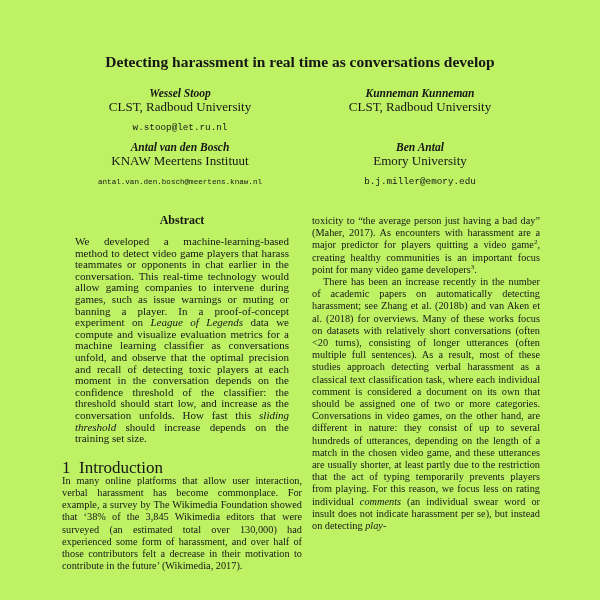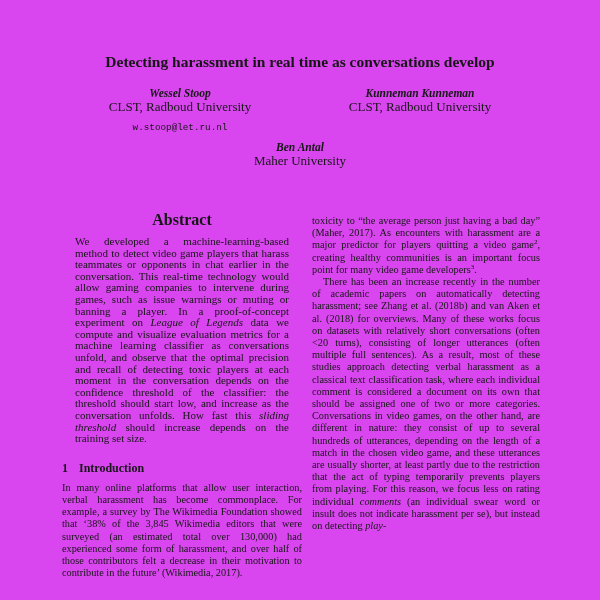"Detecting harassment in real time" .page { background: #d946ef -> #bef264 }
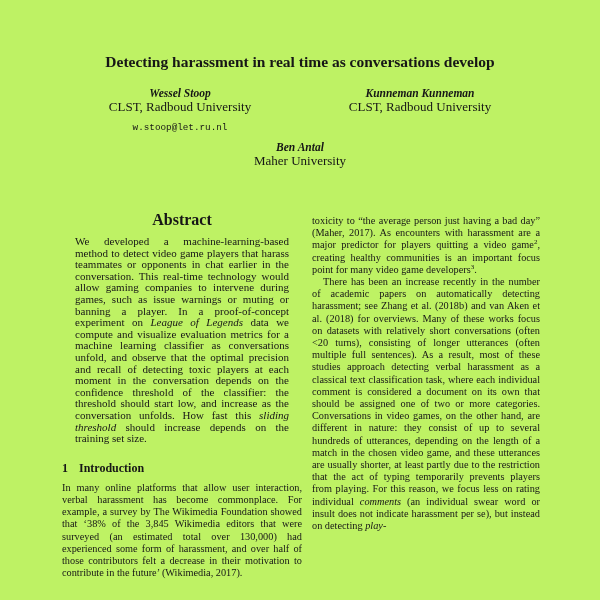"Antal van den Bosch" div.author { html: none -> <div> <div>Antal van den Bosch</div> <div>KNAW Meertens Instituut</div> <div>antal.van.den.bosch@meertens.knaw.nl</div> </div> }
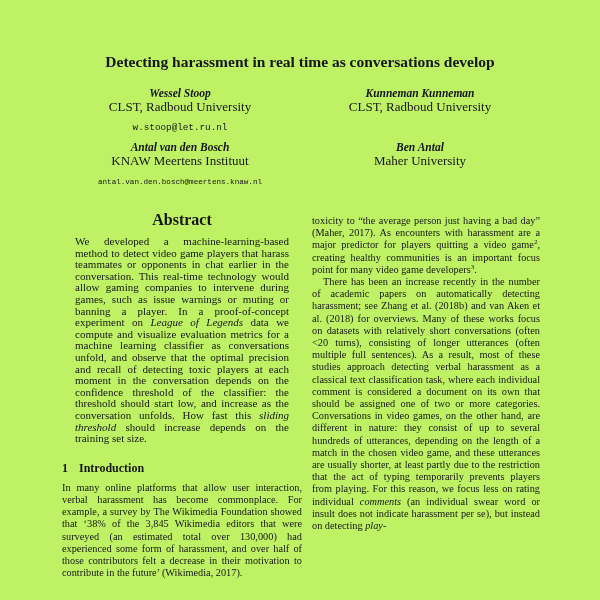"Maher University" div.author-affil { text: Maher -> Emory }
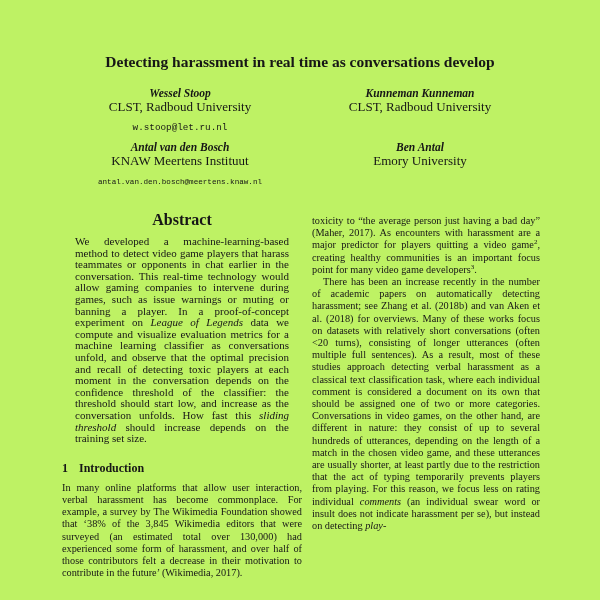"b.j.miller@emory.edu" div.author-email { html: none -> <div>b.j.miller@emory.edu</div> }
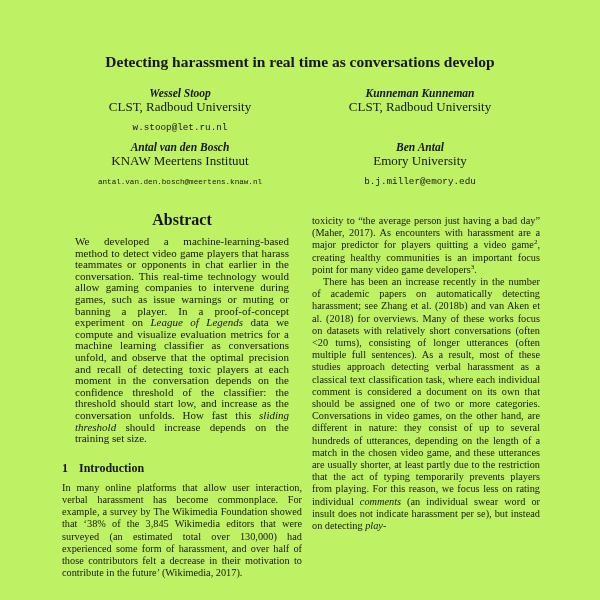"Abstract" .abstract-heading { font-size: 16px -> 12px }
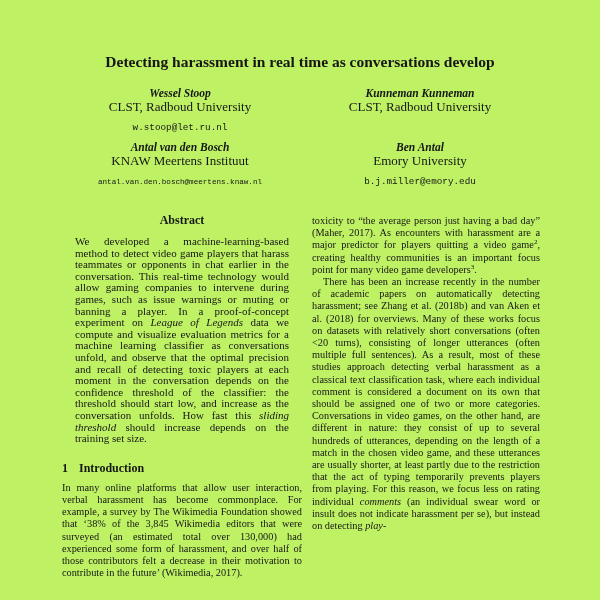"1 Introduction" .section-heading { font-size: 12px -> 17px; font-weight: bold -> normal }
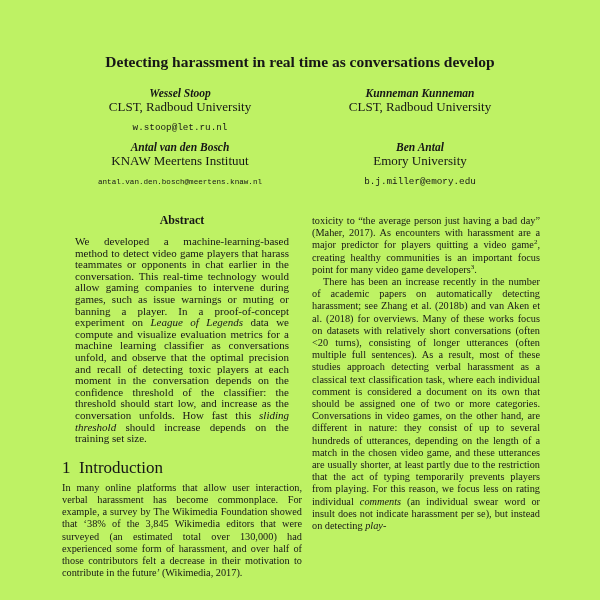"In many online platforms that" .col-left .body-par { margin-top: 7px -> none }
